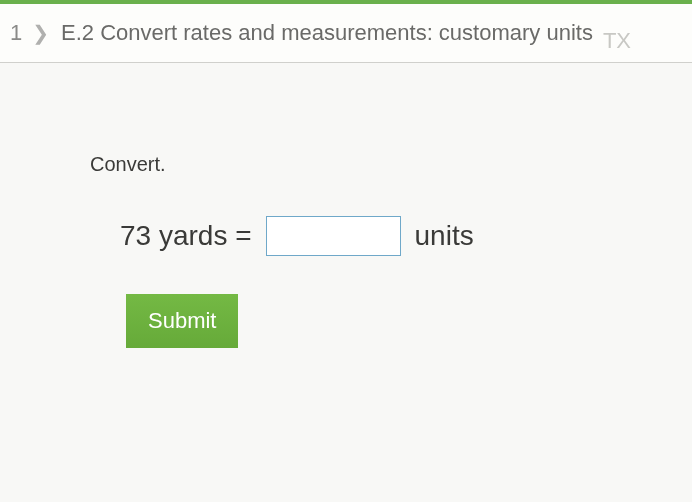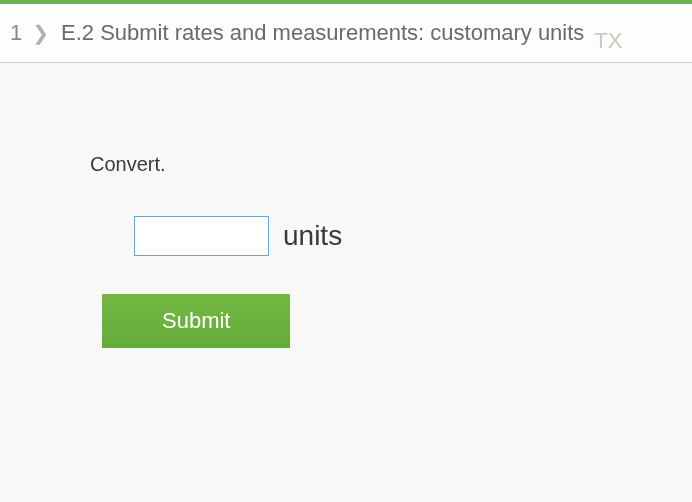"E.2 Submit rates and measurements:" span.crumb-title { text: Submit -> Convert }
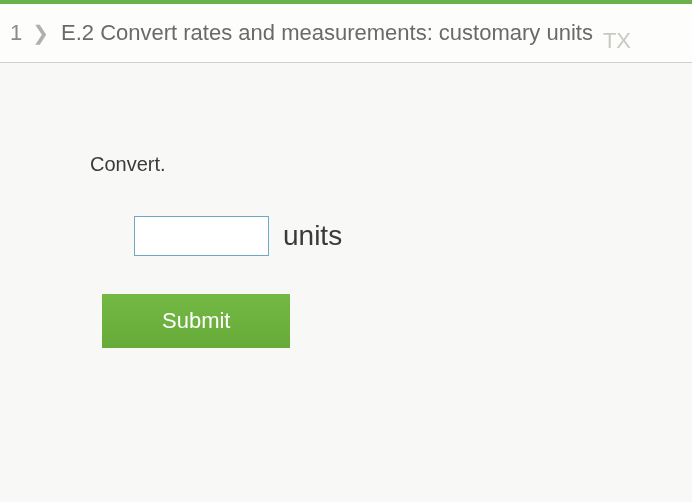"73 yards =" span { html: none -> <span>73 yards =</span> }
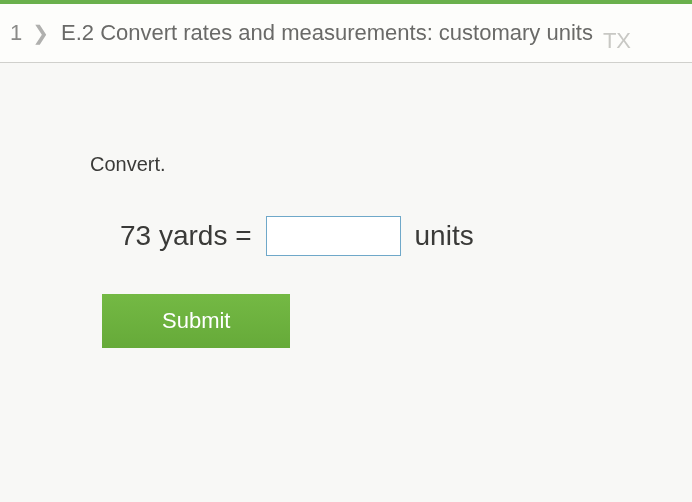"Submit" .submit-btn { margin-left: 12px -> 36px; padding: 14px 60px -> 14px 22px }
